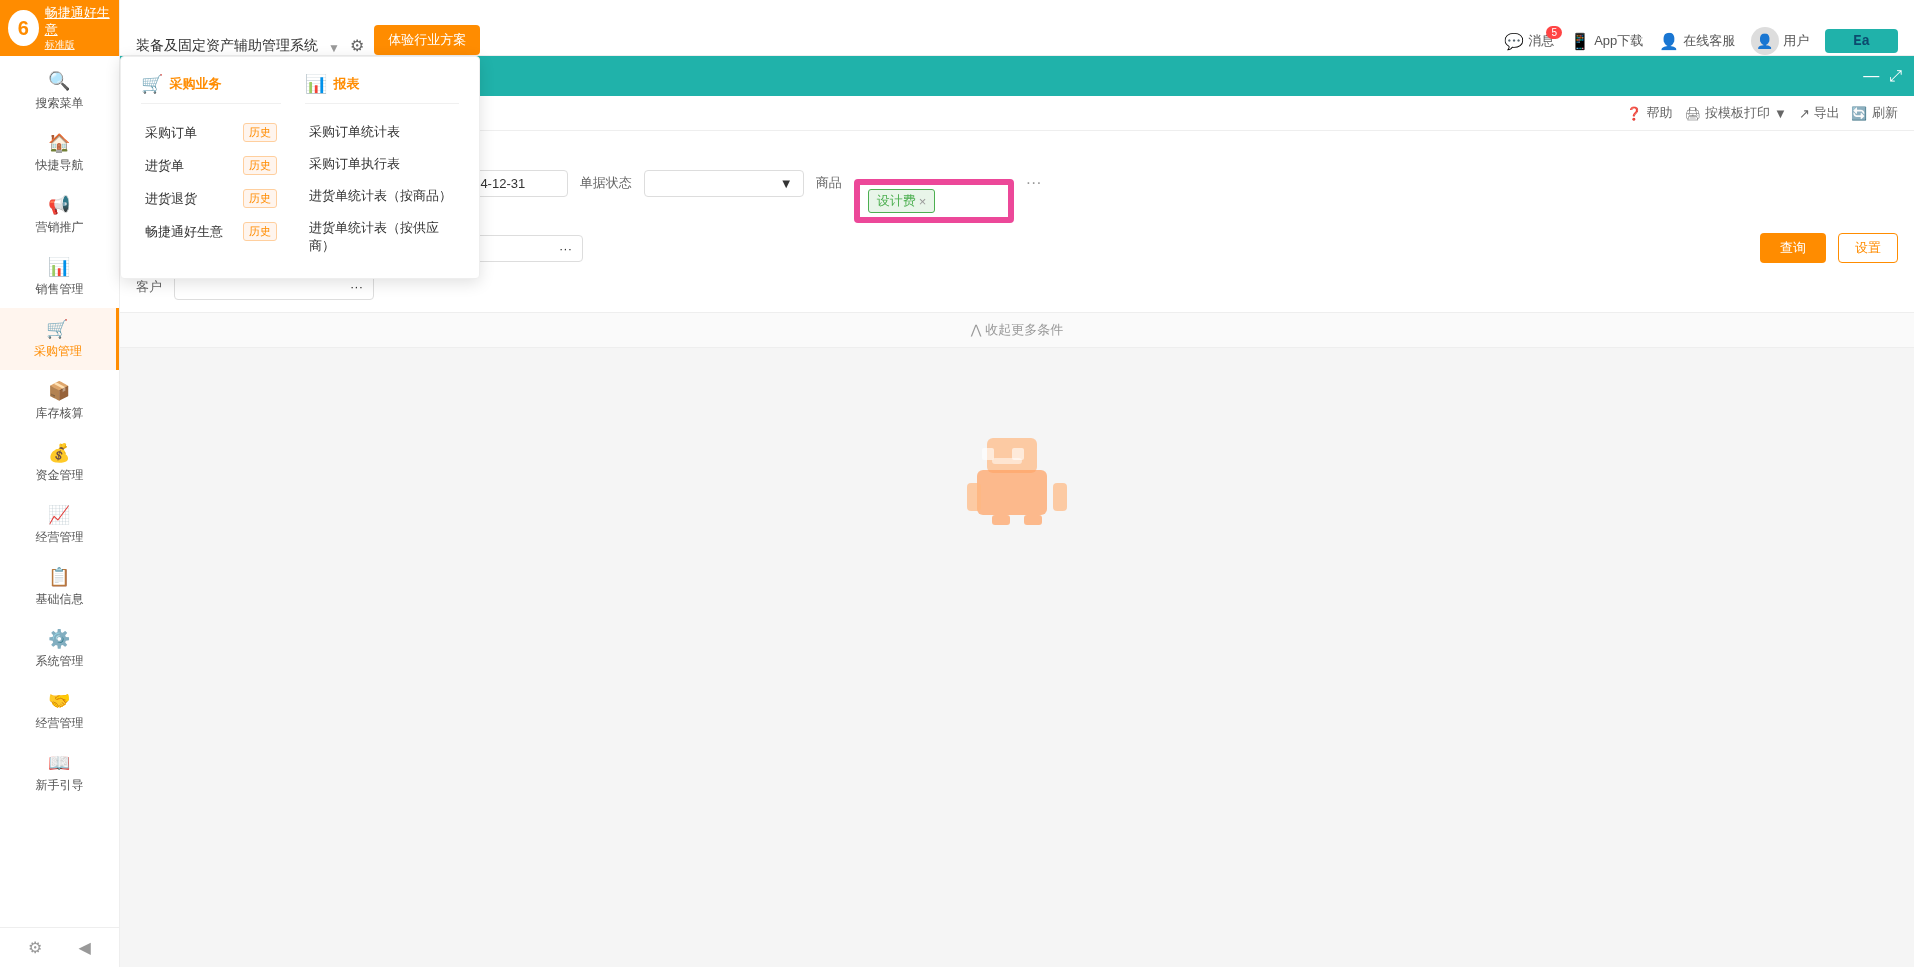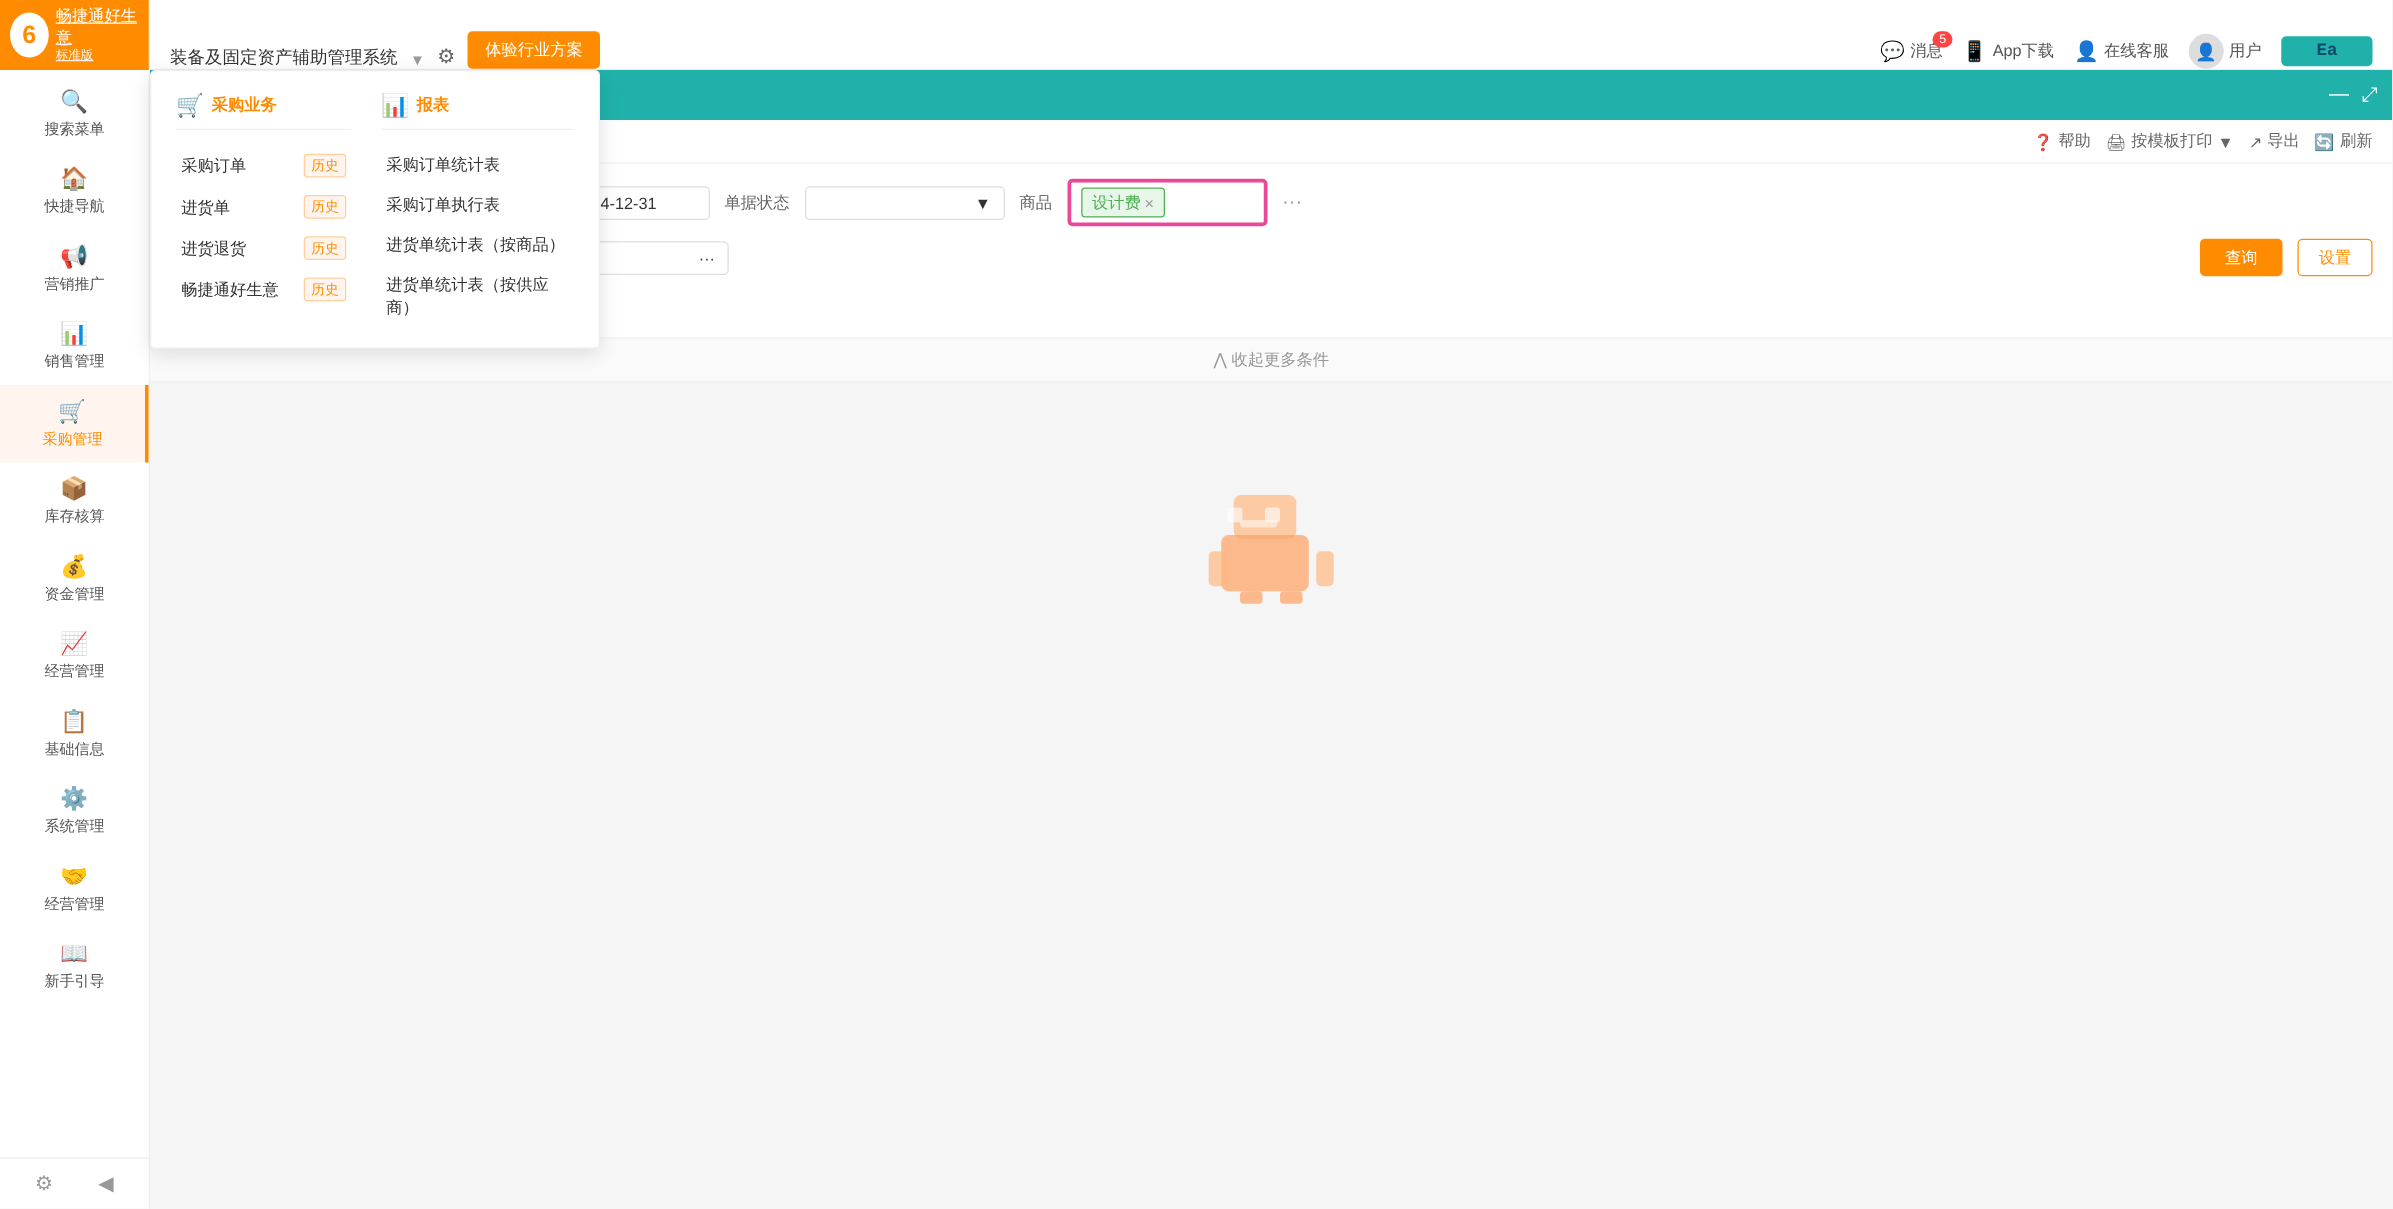"设计费" div { border: 3px solid #ec4899 -> 6px solid #ec4899; margin-top: none -> 36px }
